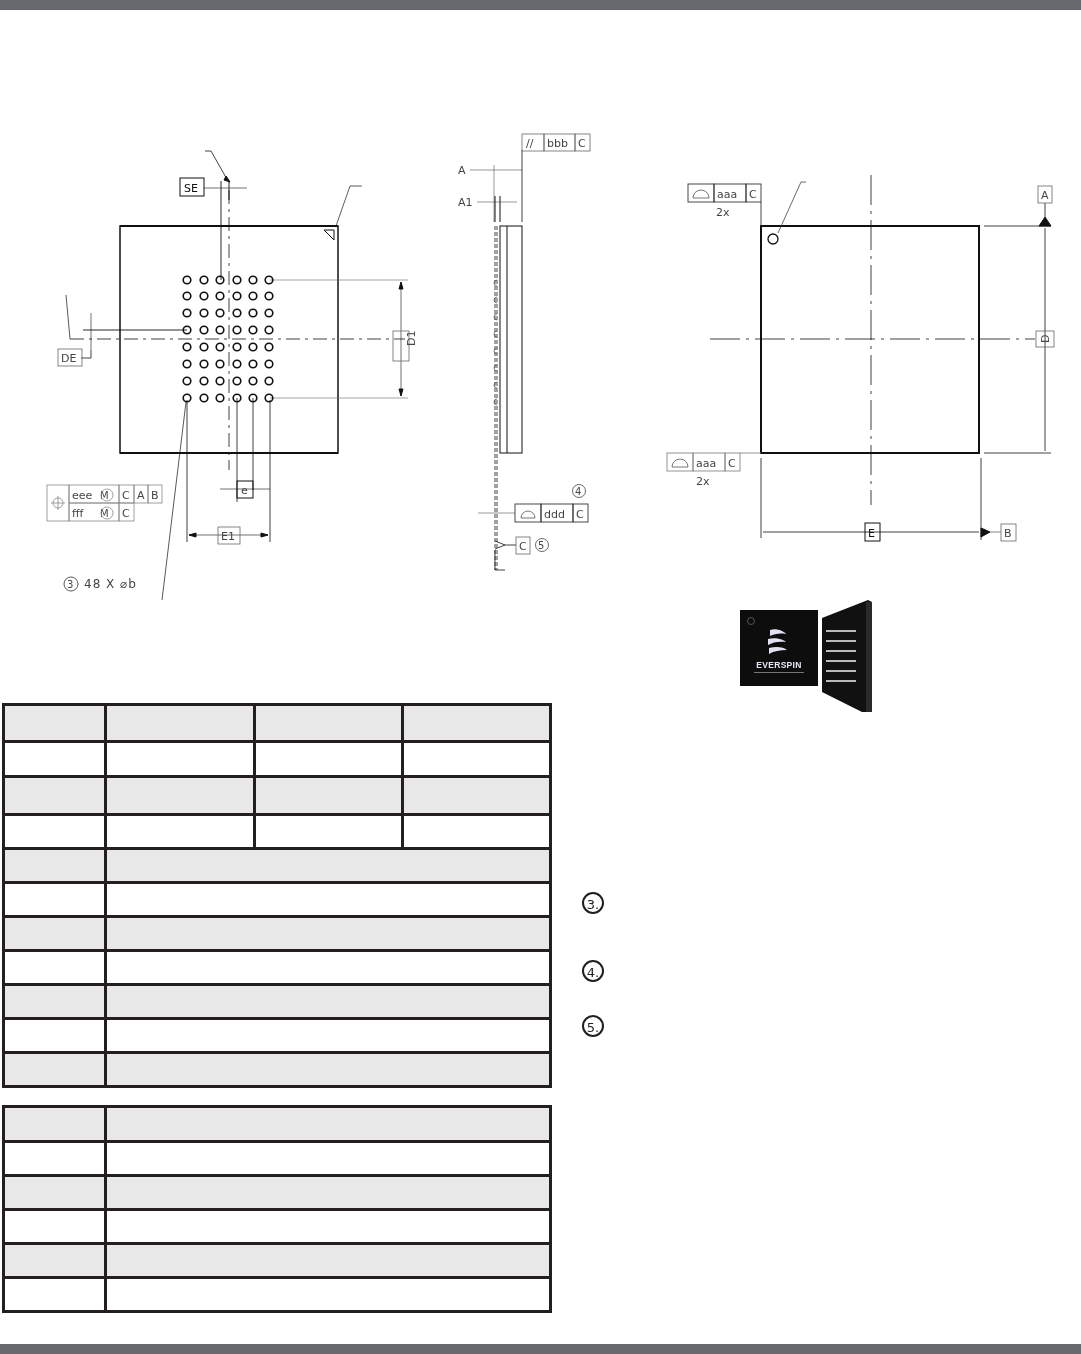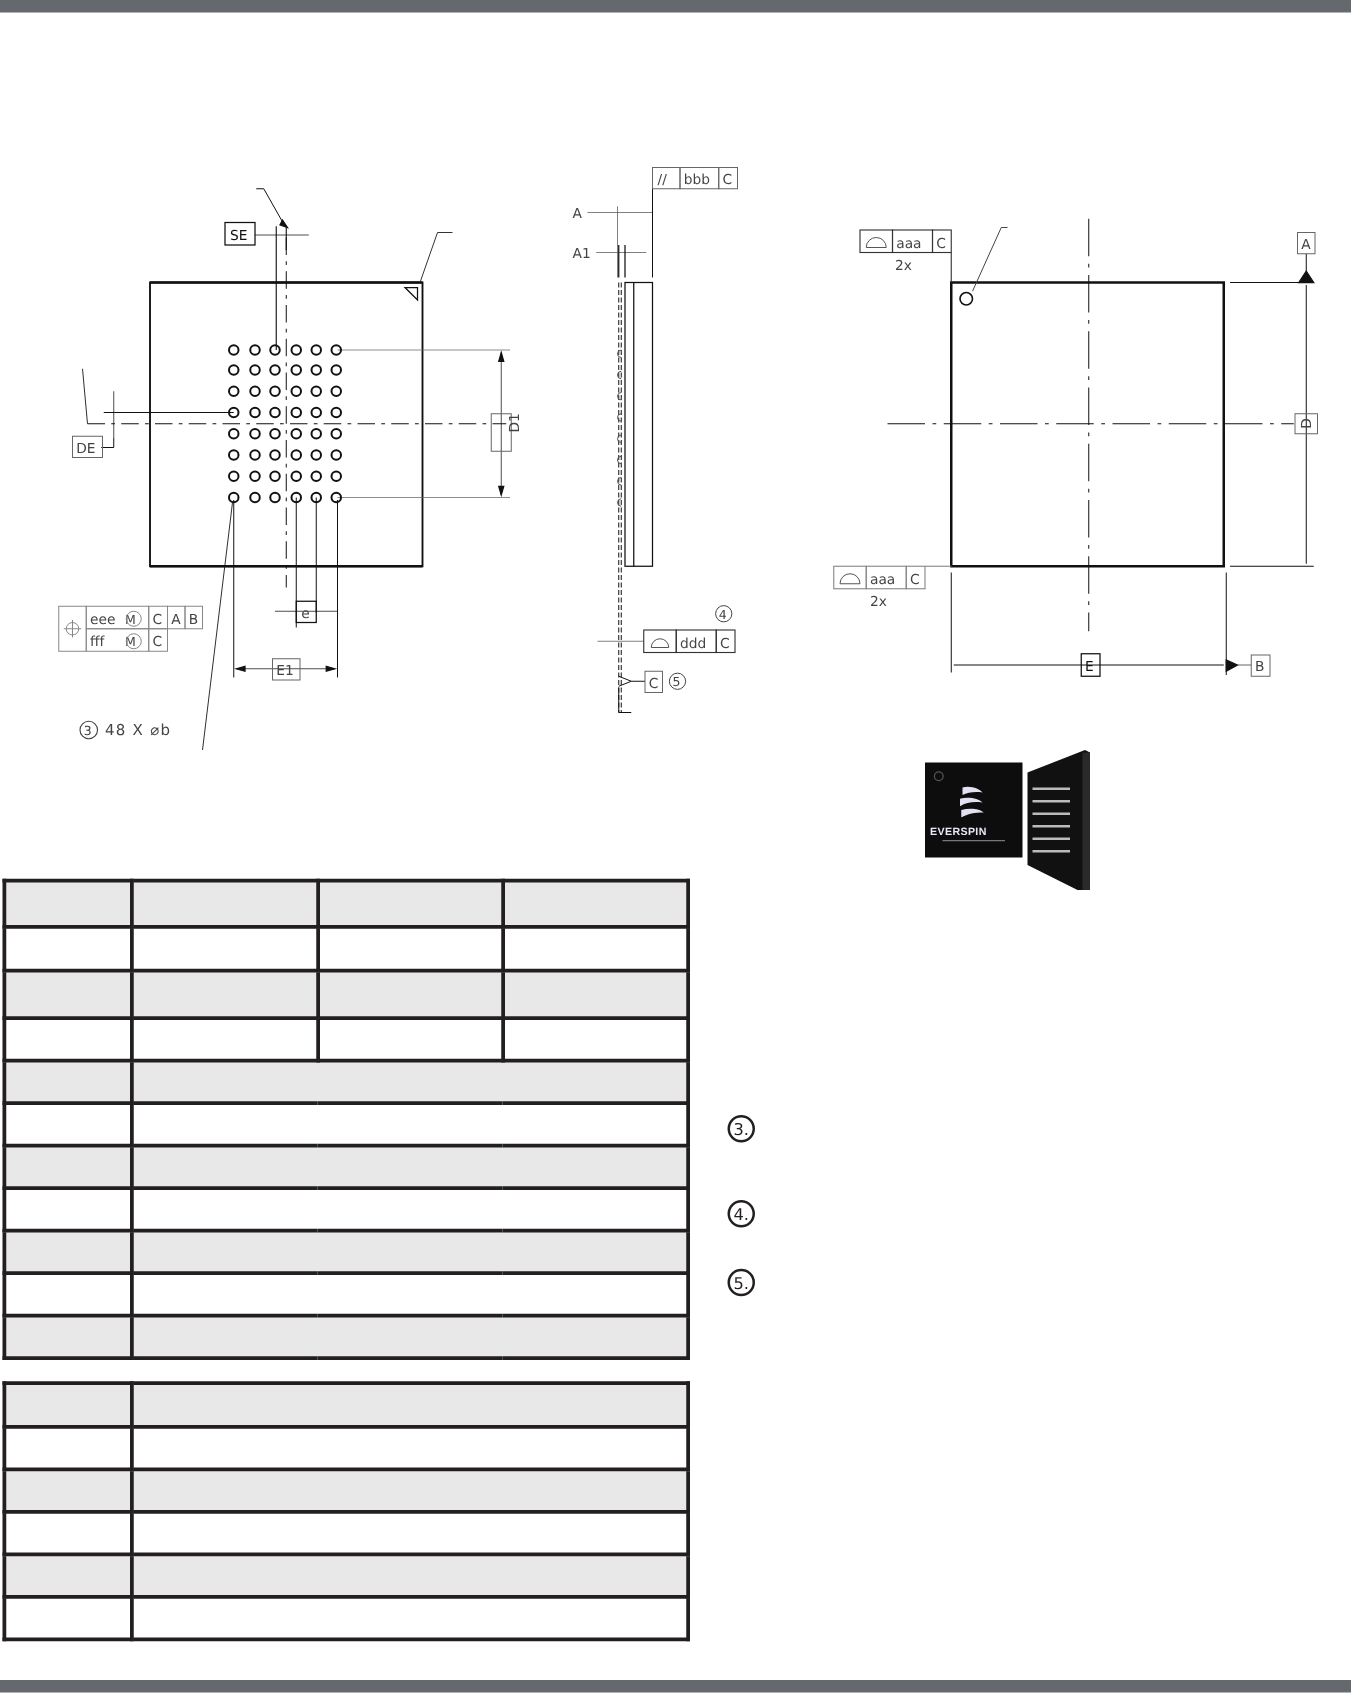"EVERSPIN" .chip-front .brand { text-align: left -> center }
